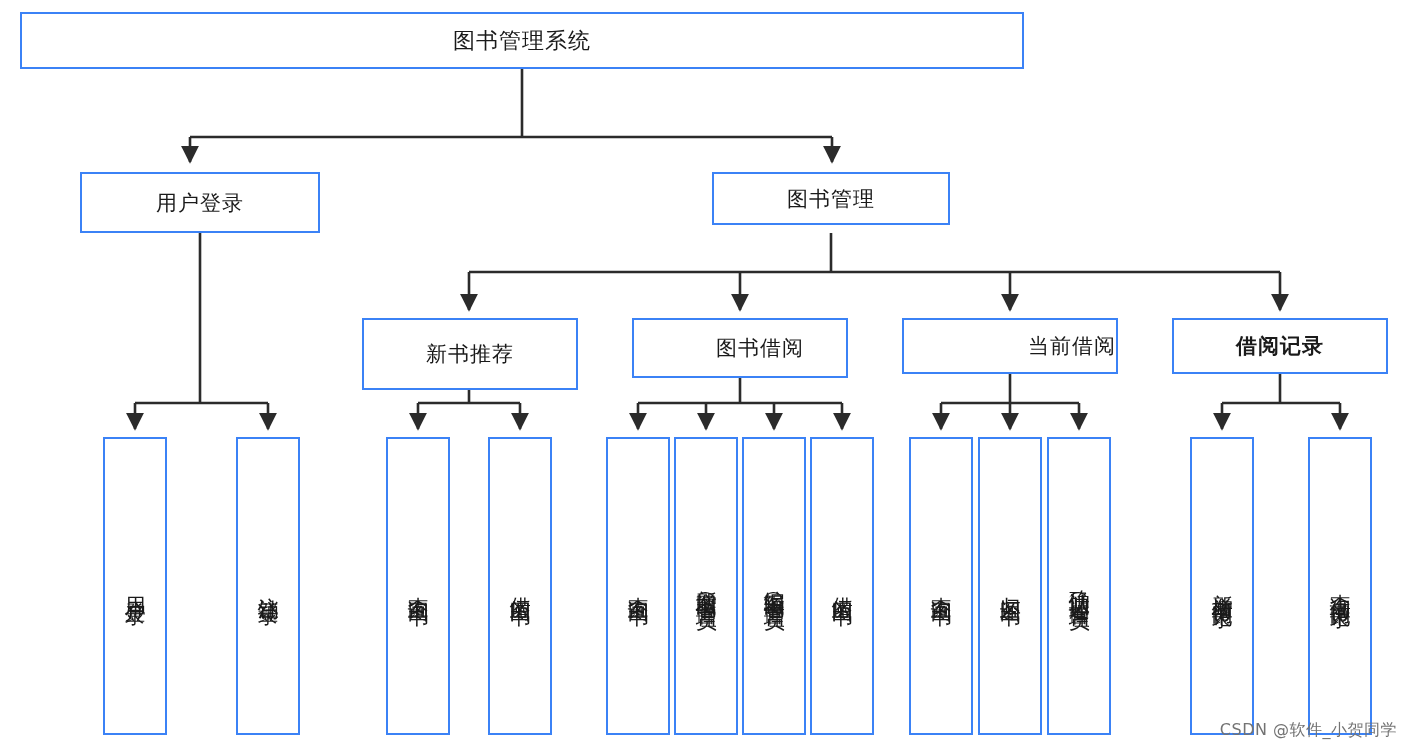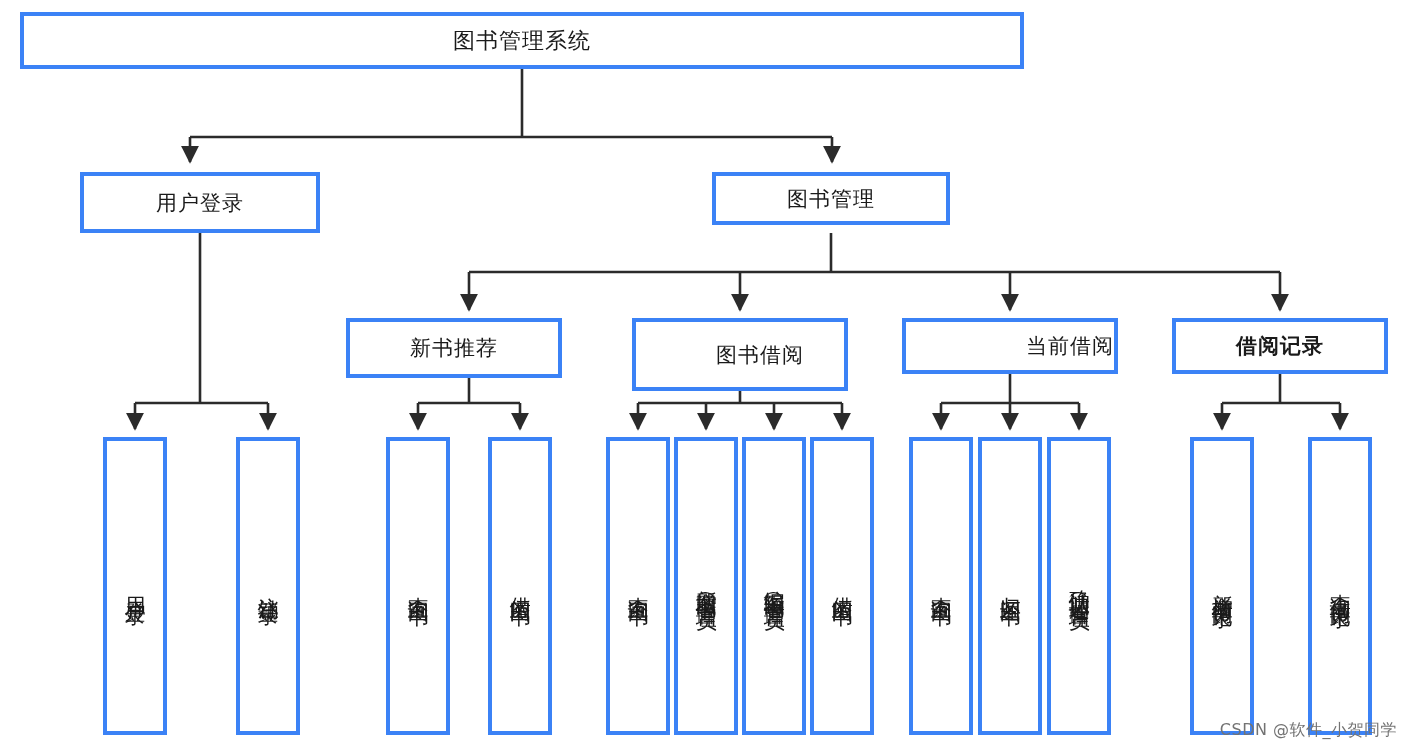"图书管理系统" .node { border: 4px solid #3b82f6 -> 2px solid #3b82f6 }
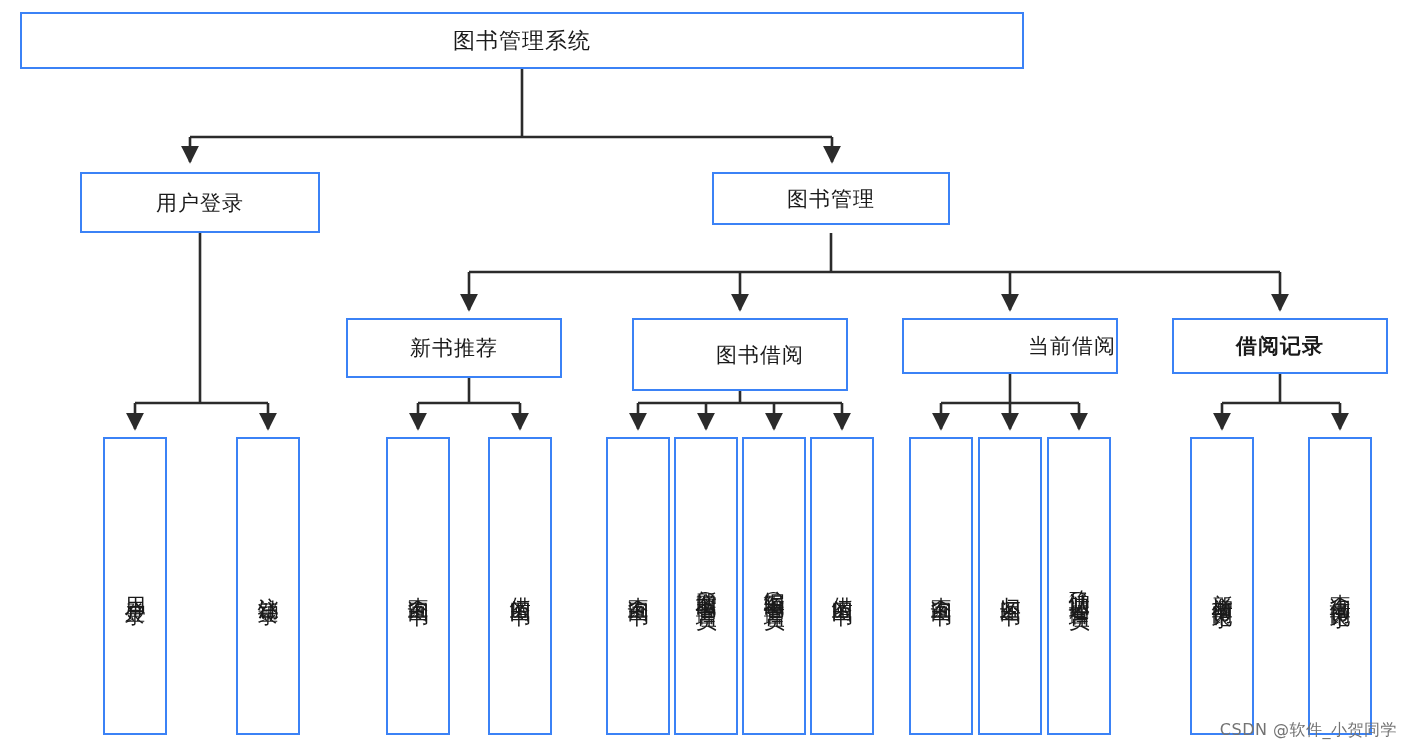"新书推荐" div.node { height: 60px -> 72px; left: 346px -> 362px }
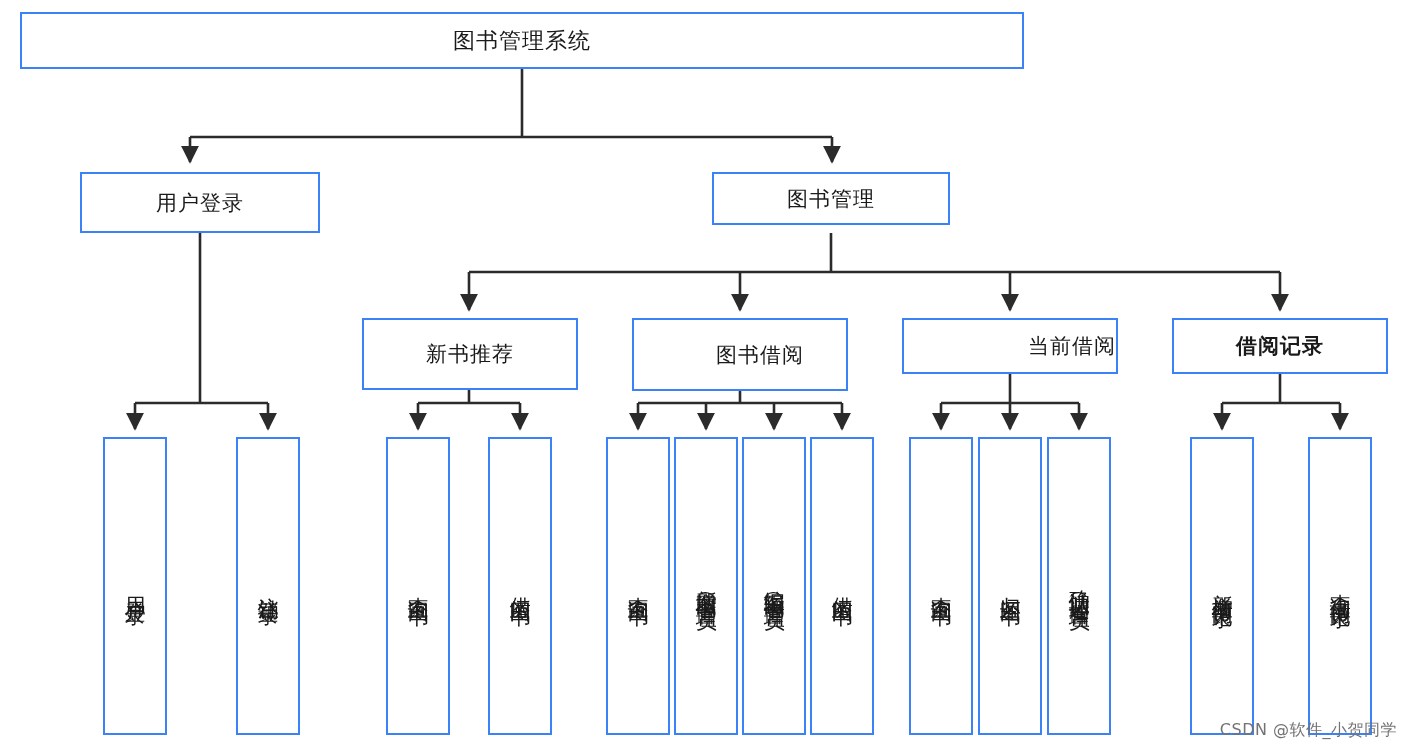"图书借阅" div.node { height: 73px -> 60px }
